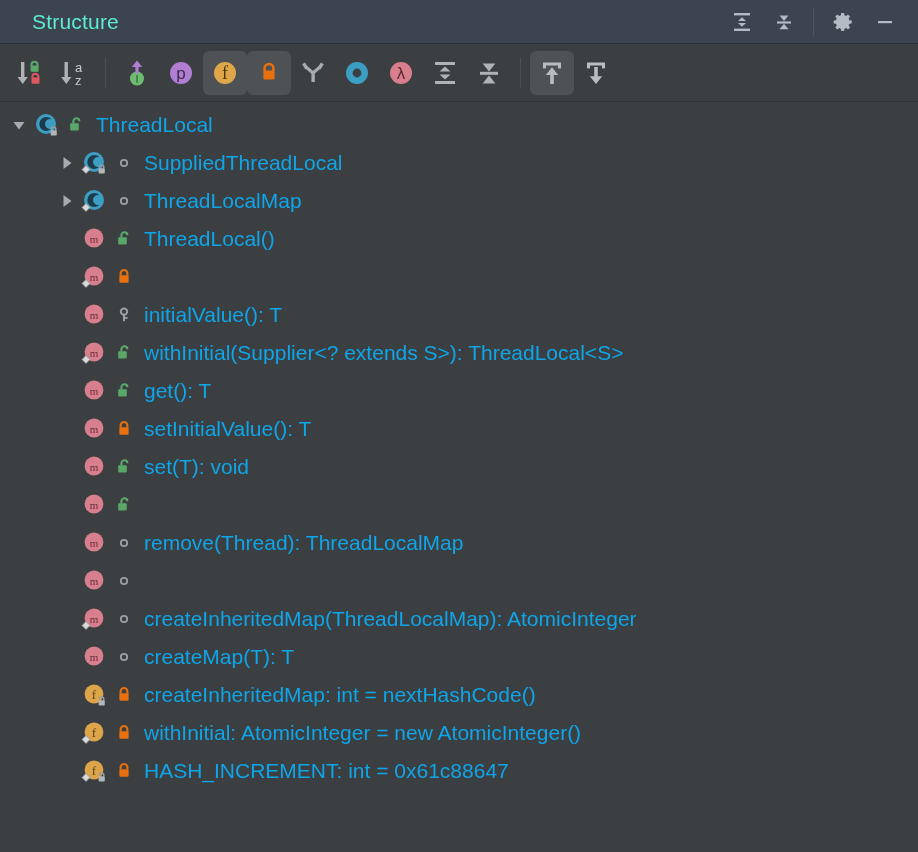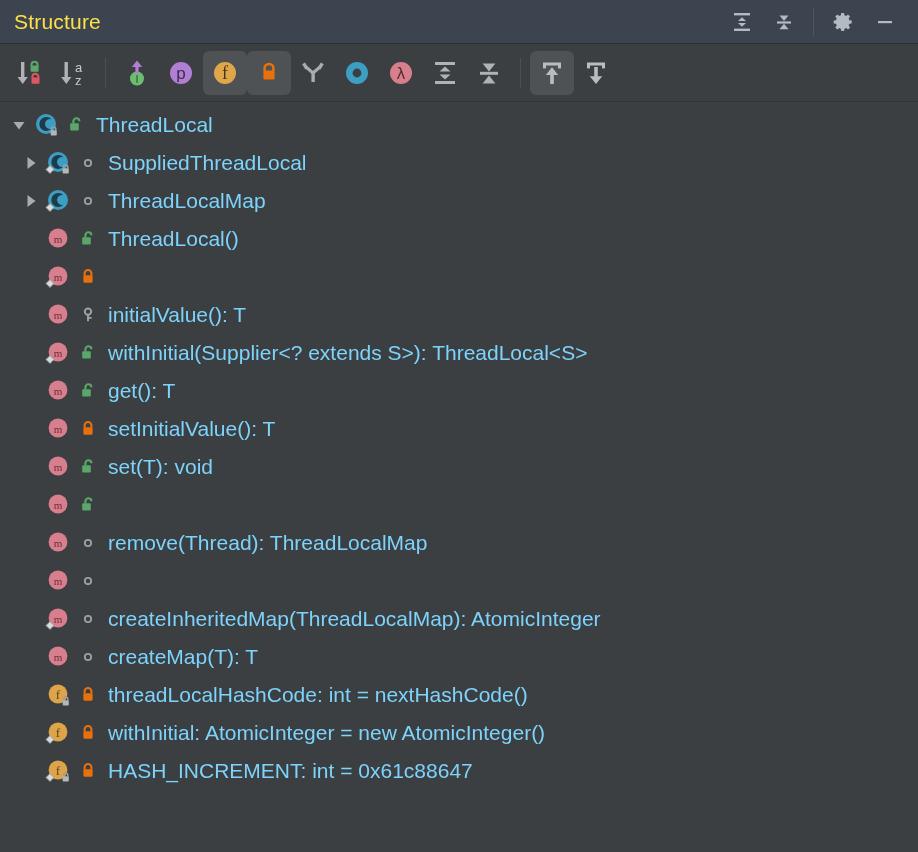"Structure" #title-text { color: #fde047 -> #5eead4; margin-left: 14px -> 32px }
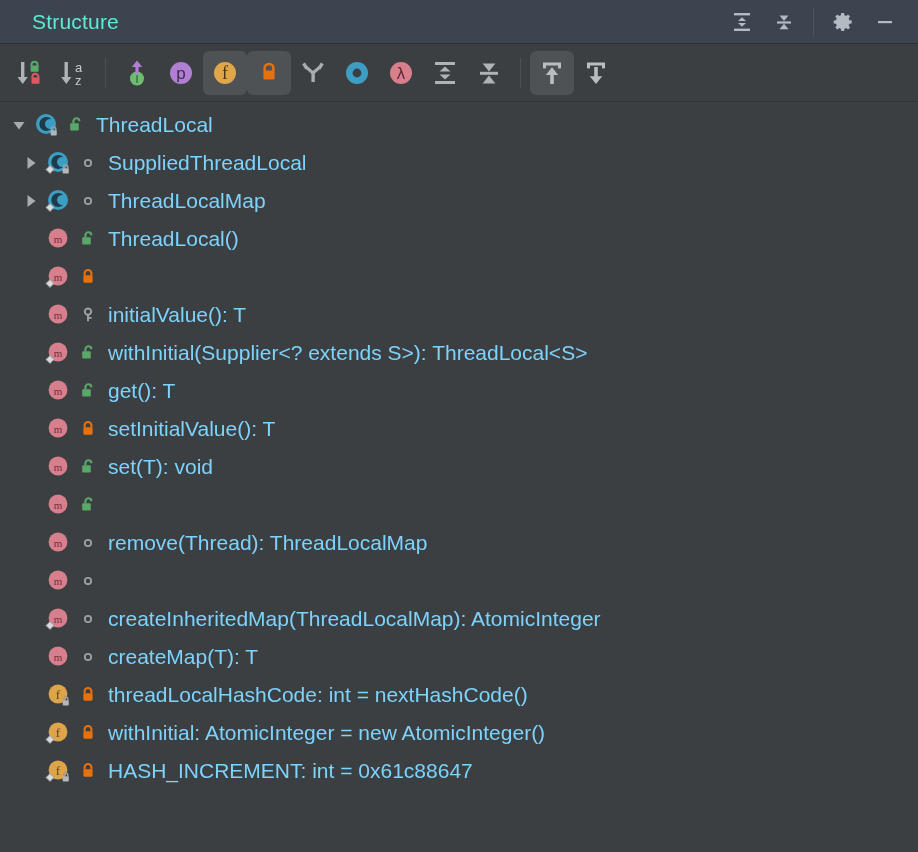"ThreadLocal" .row-label { color: #7dd3fc -> #0ea5e9 }
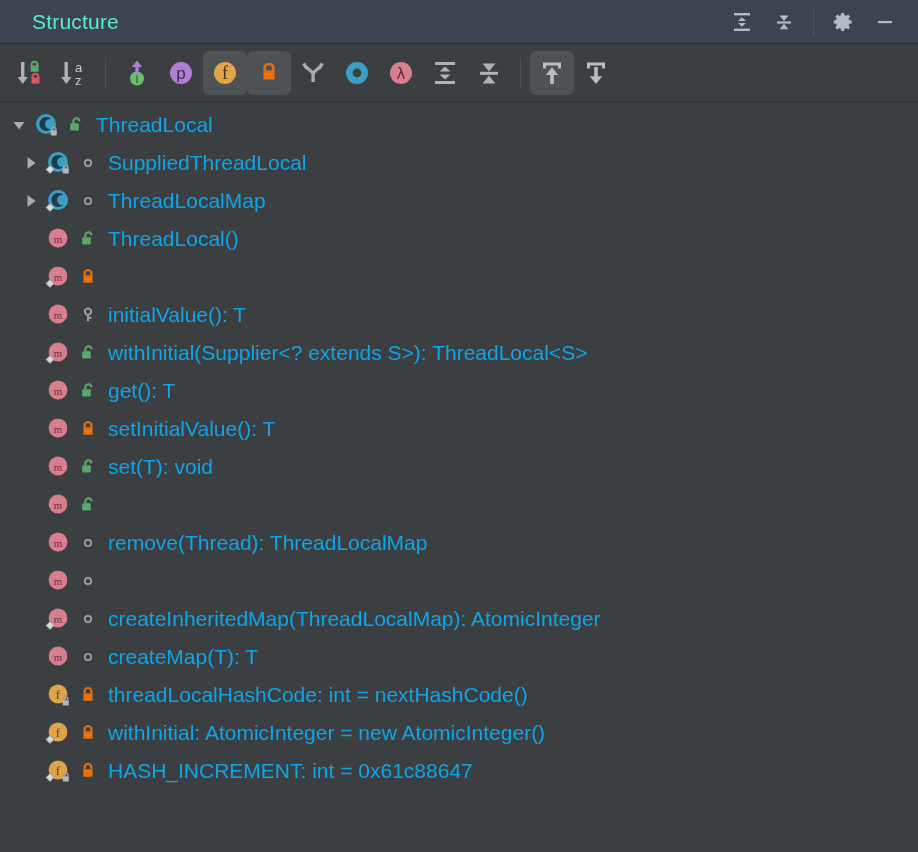"SuppliedThreadLocal" .row.depth1 { padding-left: 18px -> 54px }
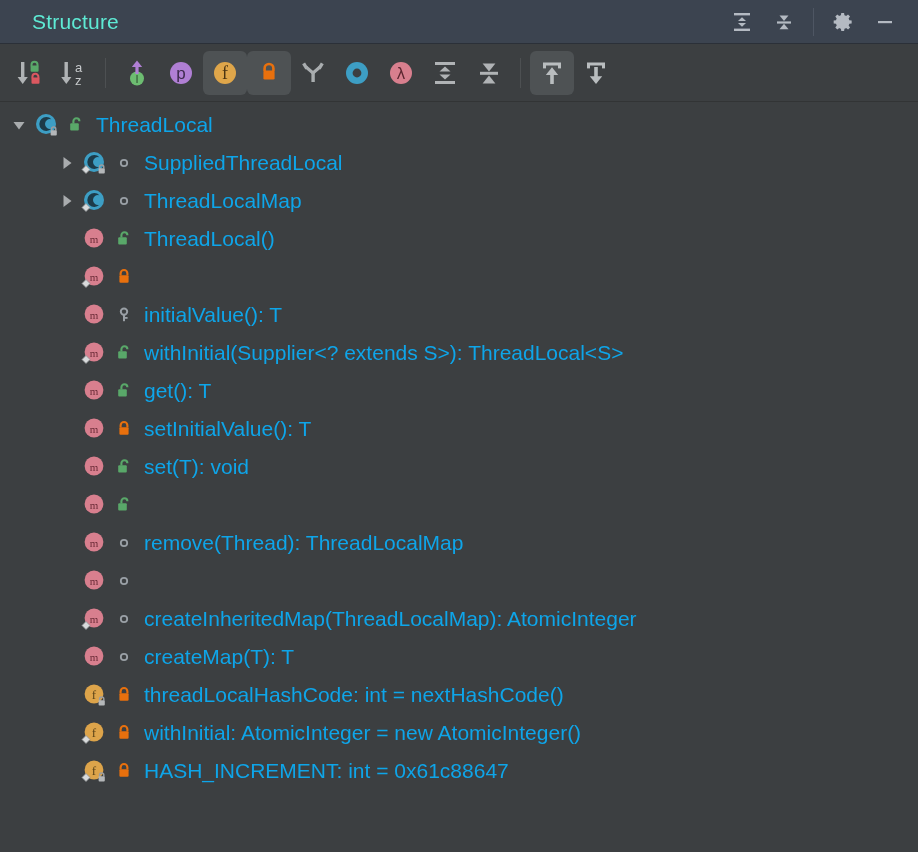"threadLocalHashCode: int =" span.row-label { text: threadLocalHashCode -> createInheritedMap }
